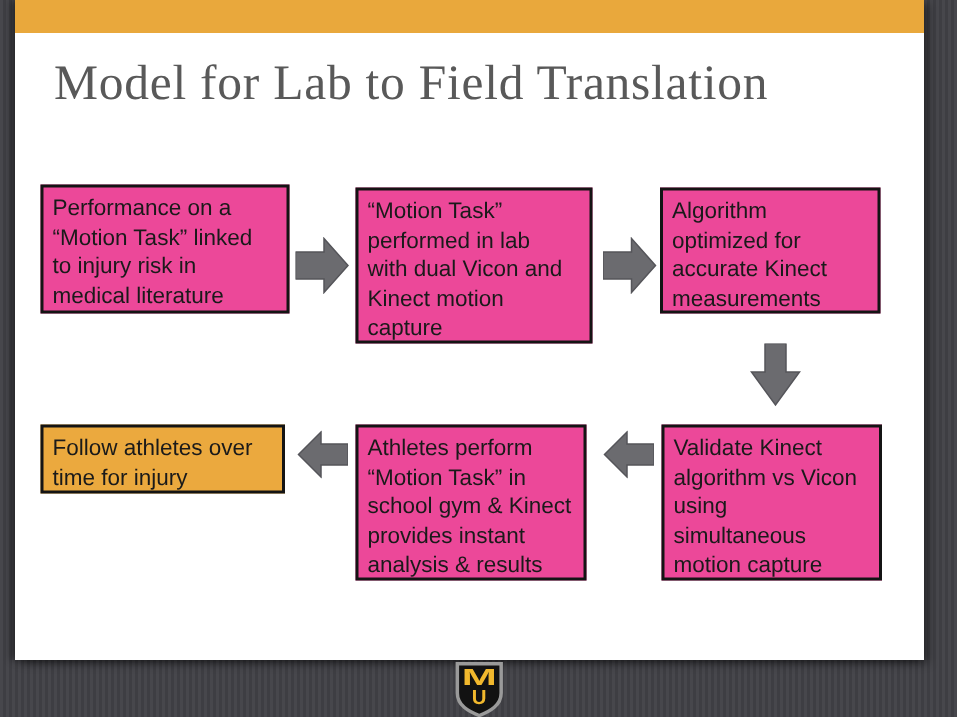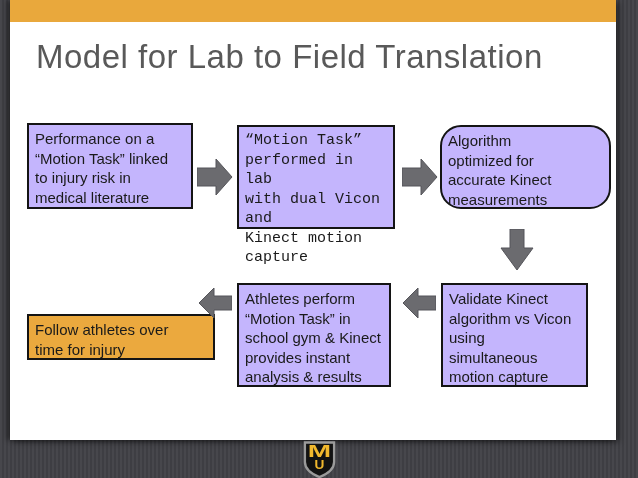"Model for Lab to Field" .title { font-family: none -> Liberation Serif, serif }
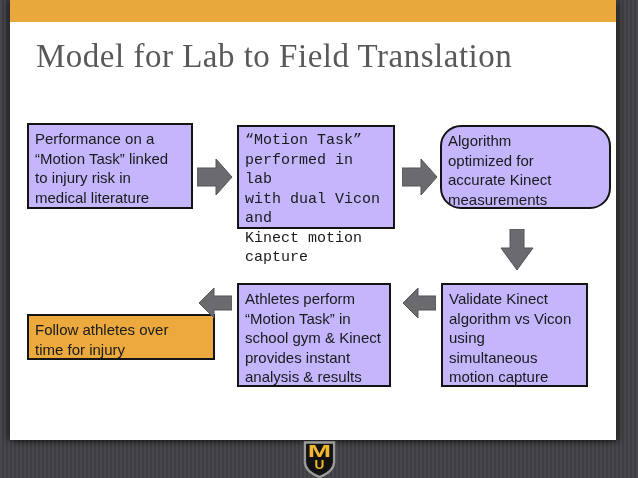"Performance on a" .box { background: #c4b5fd -> #ec4899 }
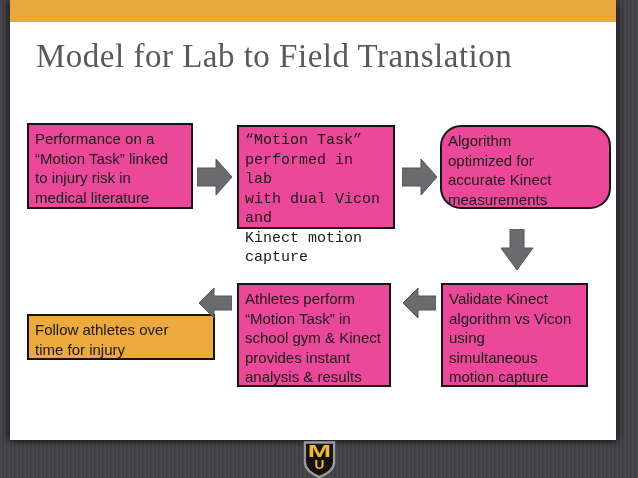"“Motion Task”" .box2 { font-family: Liberation Mono, monospace -> none }
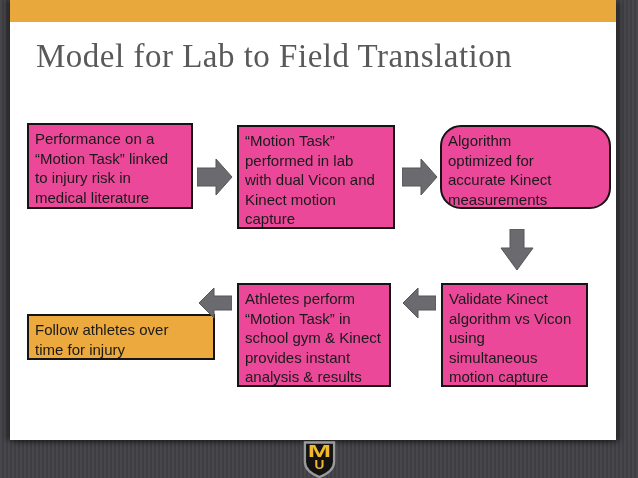"Algorithm" .box3 { border-radius: 21px -> none; width: 171px -> 147px }
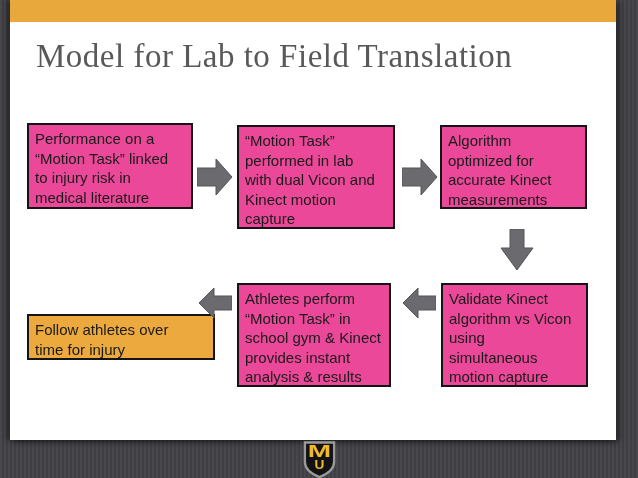"Follow athletes over" .box4 { margin-top: 31px -> none; width: 188px -> 163px }
